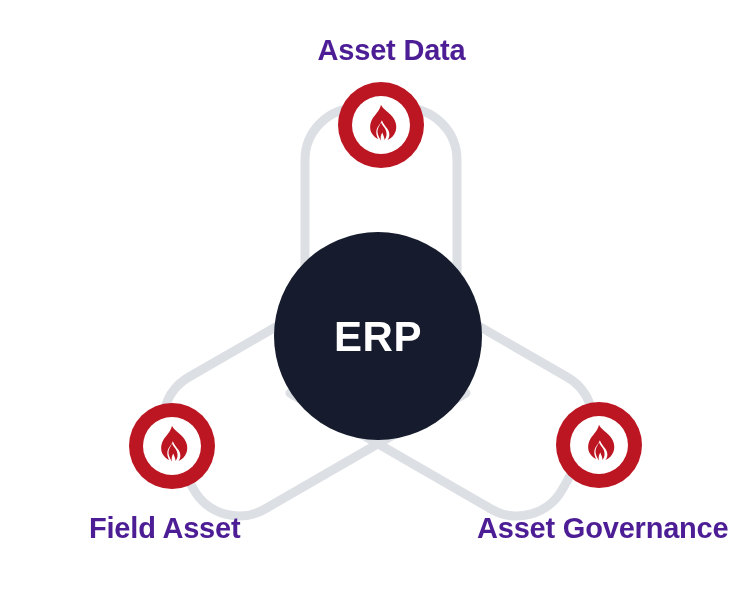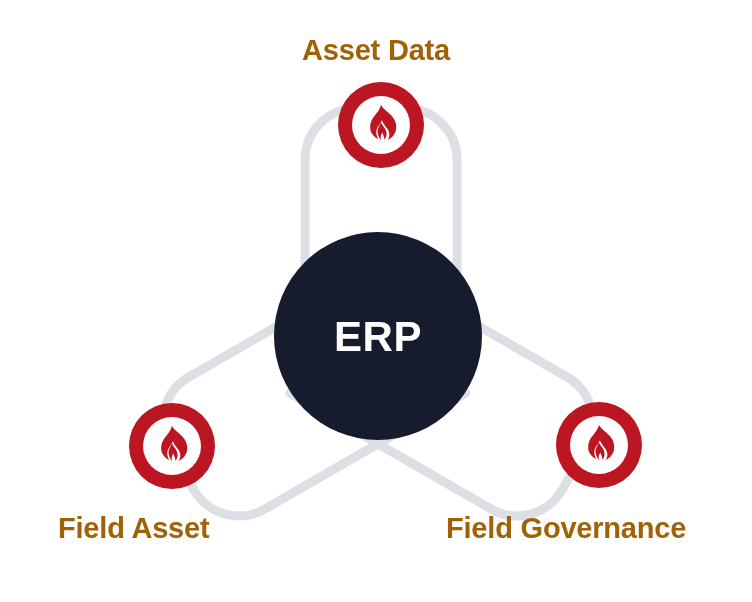"Asset Data" .node-label { color: #a16207 -> #4c1d95; padding-left: none -> 31px }
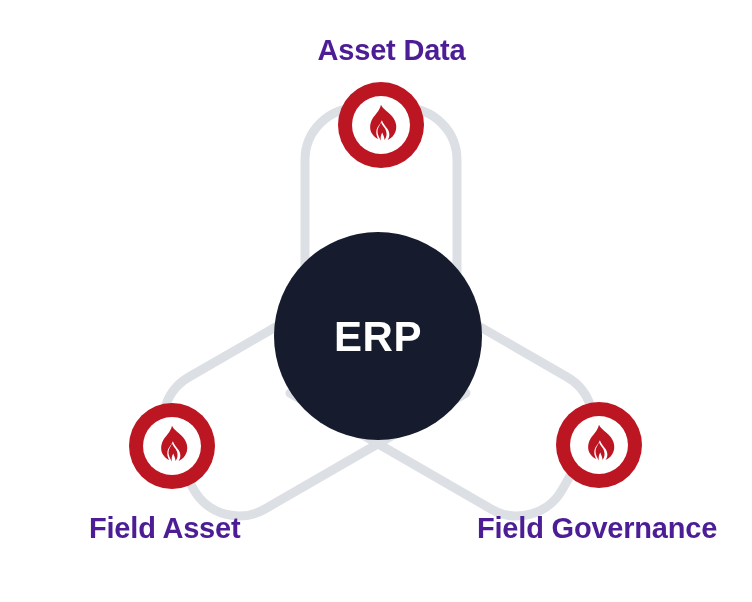"Field Governance" div.node-label { text: Field -> Asset }
